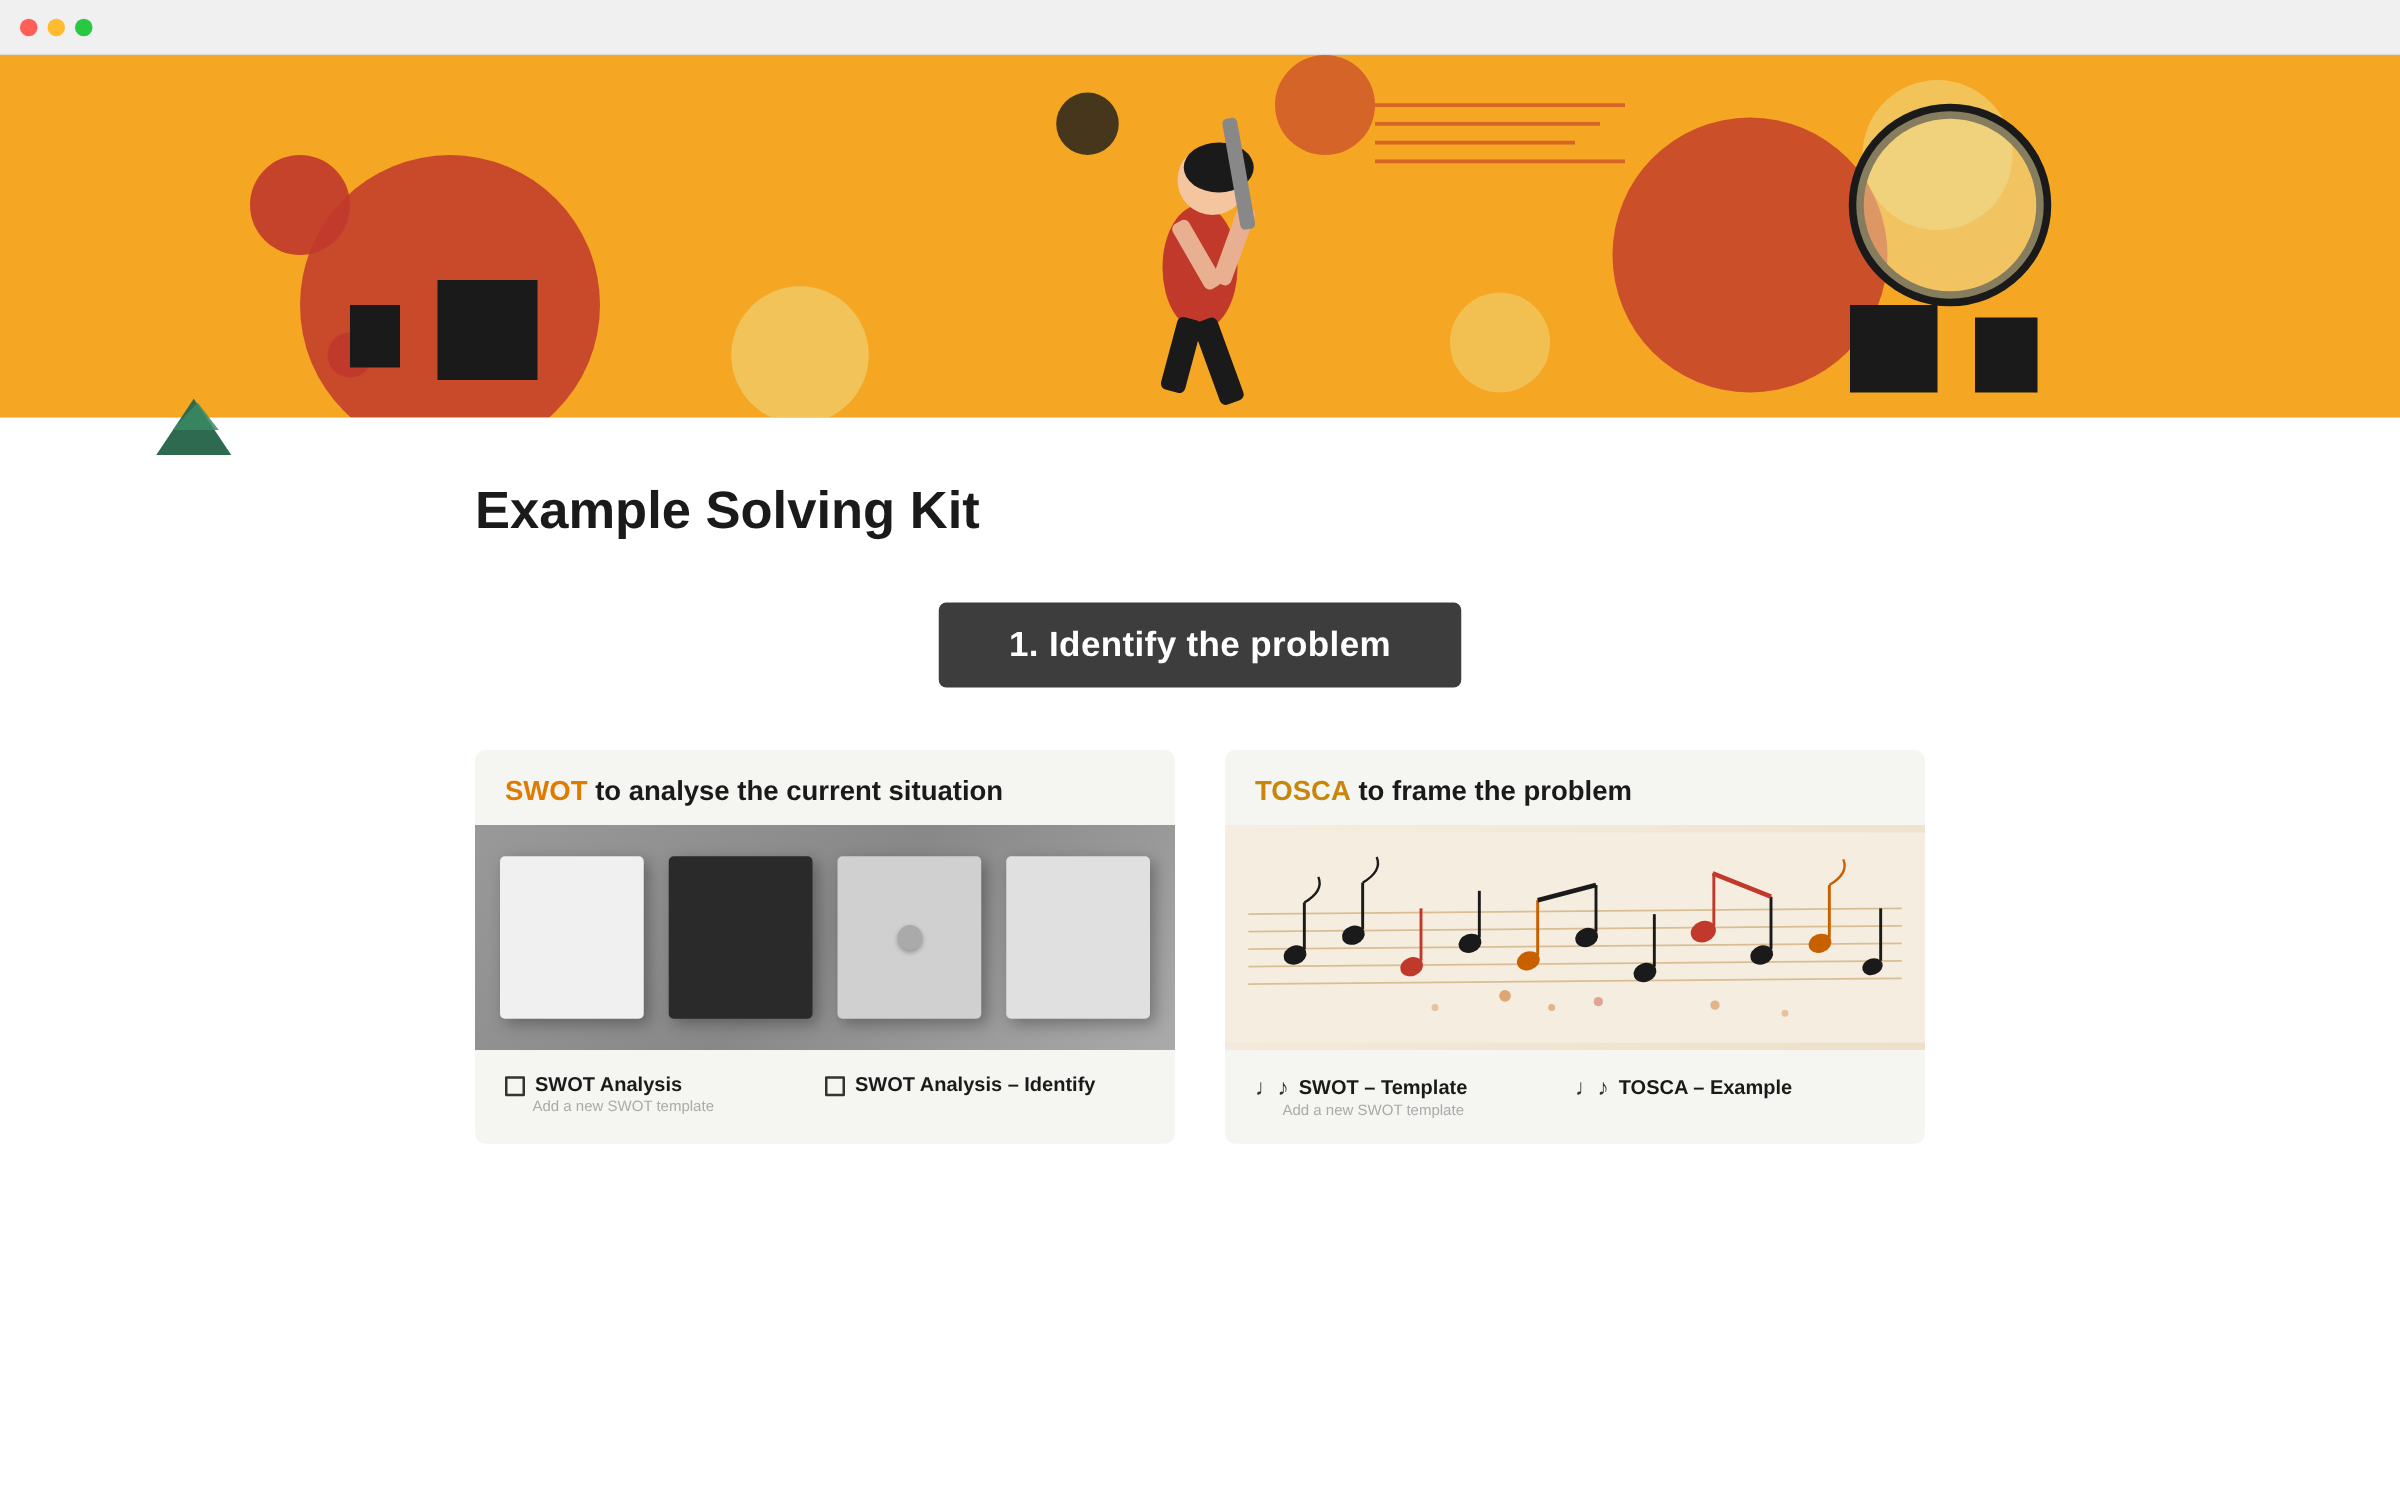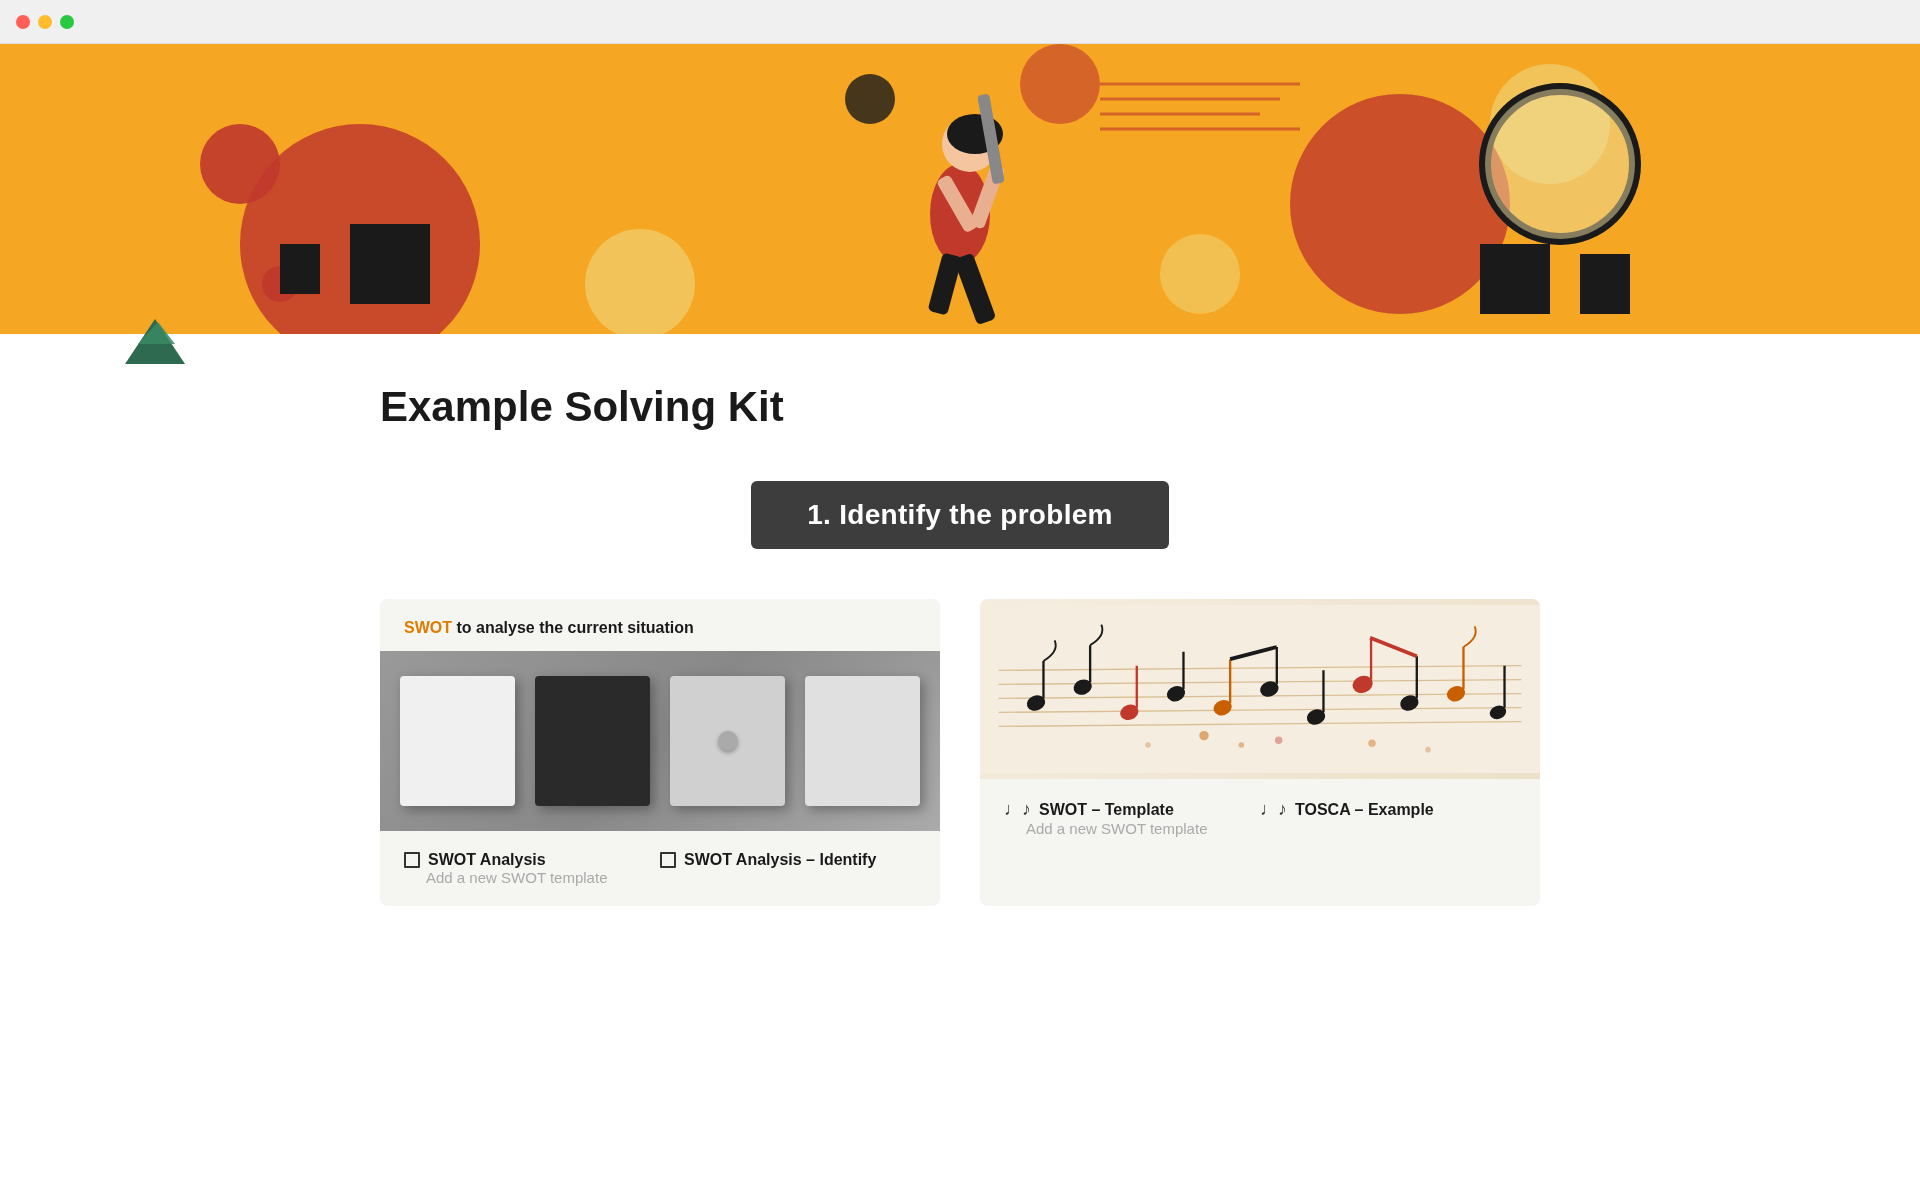"SWOT to analyse the current" .card-header { font-size: 16px -> 22px }
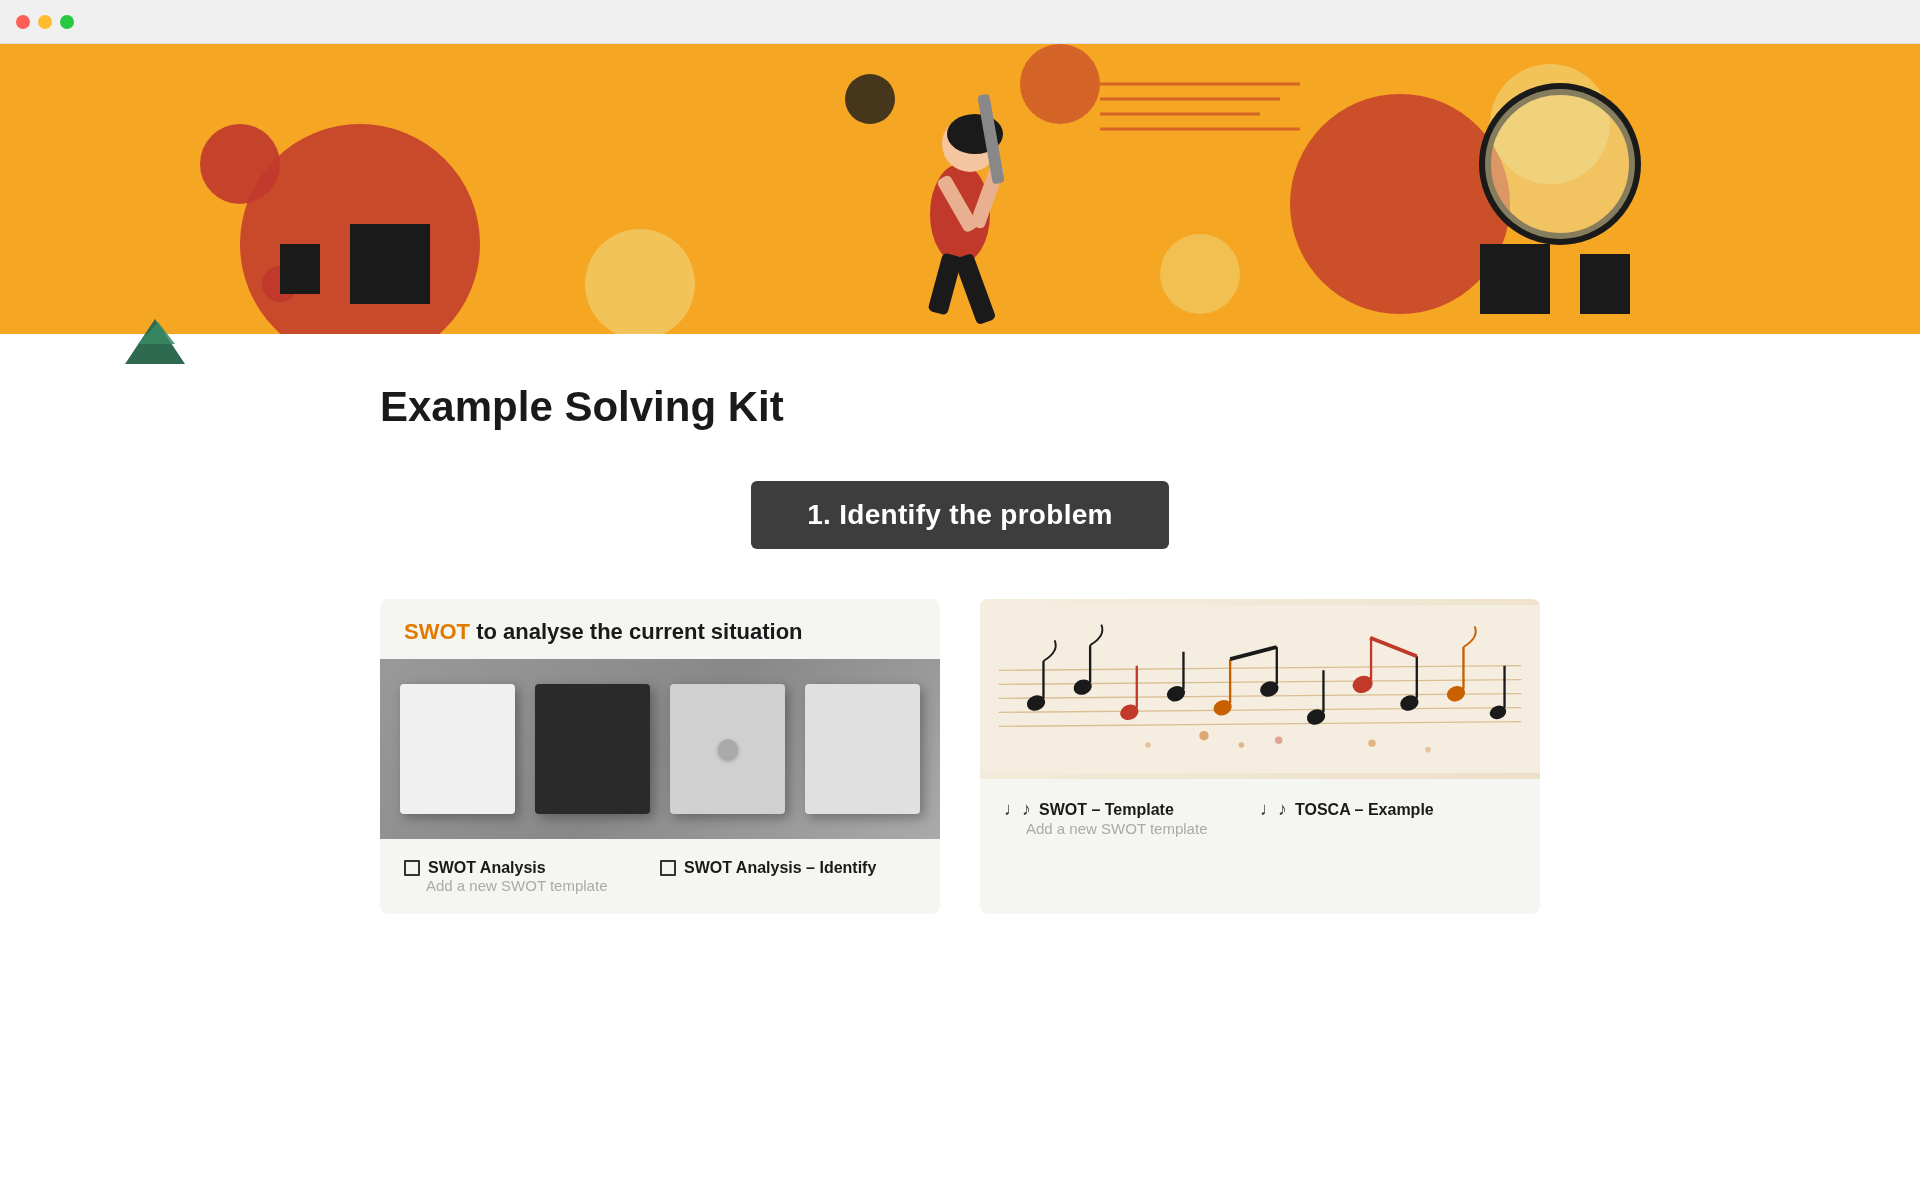"TOSCA to frame the problem" div.card-header { html: none -> <div> <span>TOSCA</span> <span> to frame the problem</span> </div> }
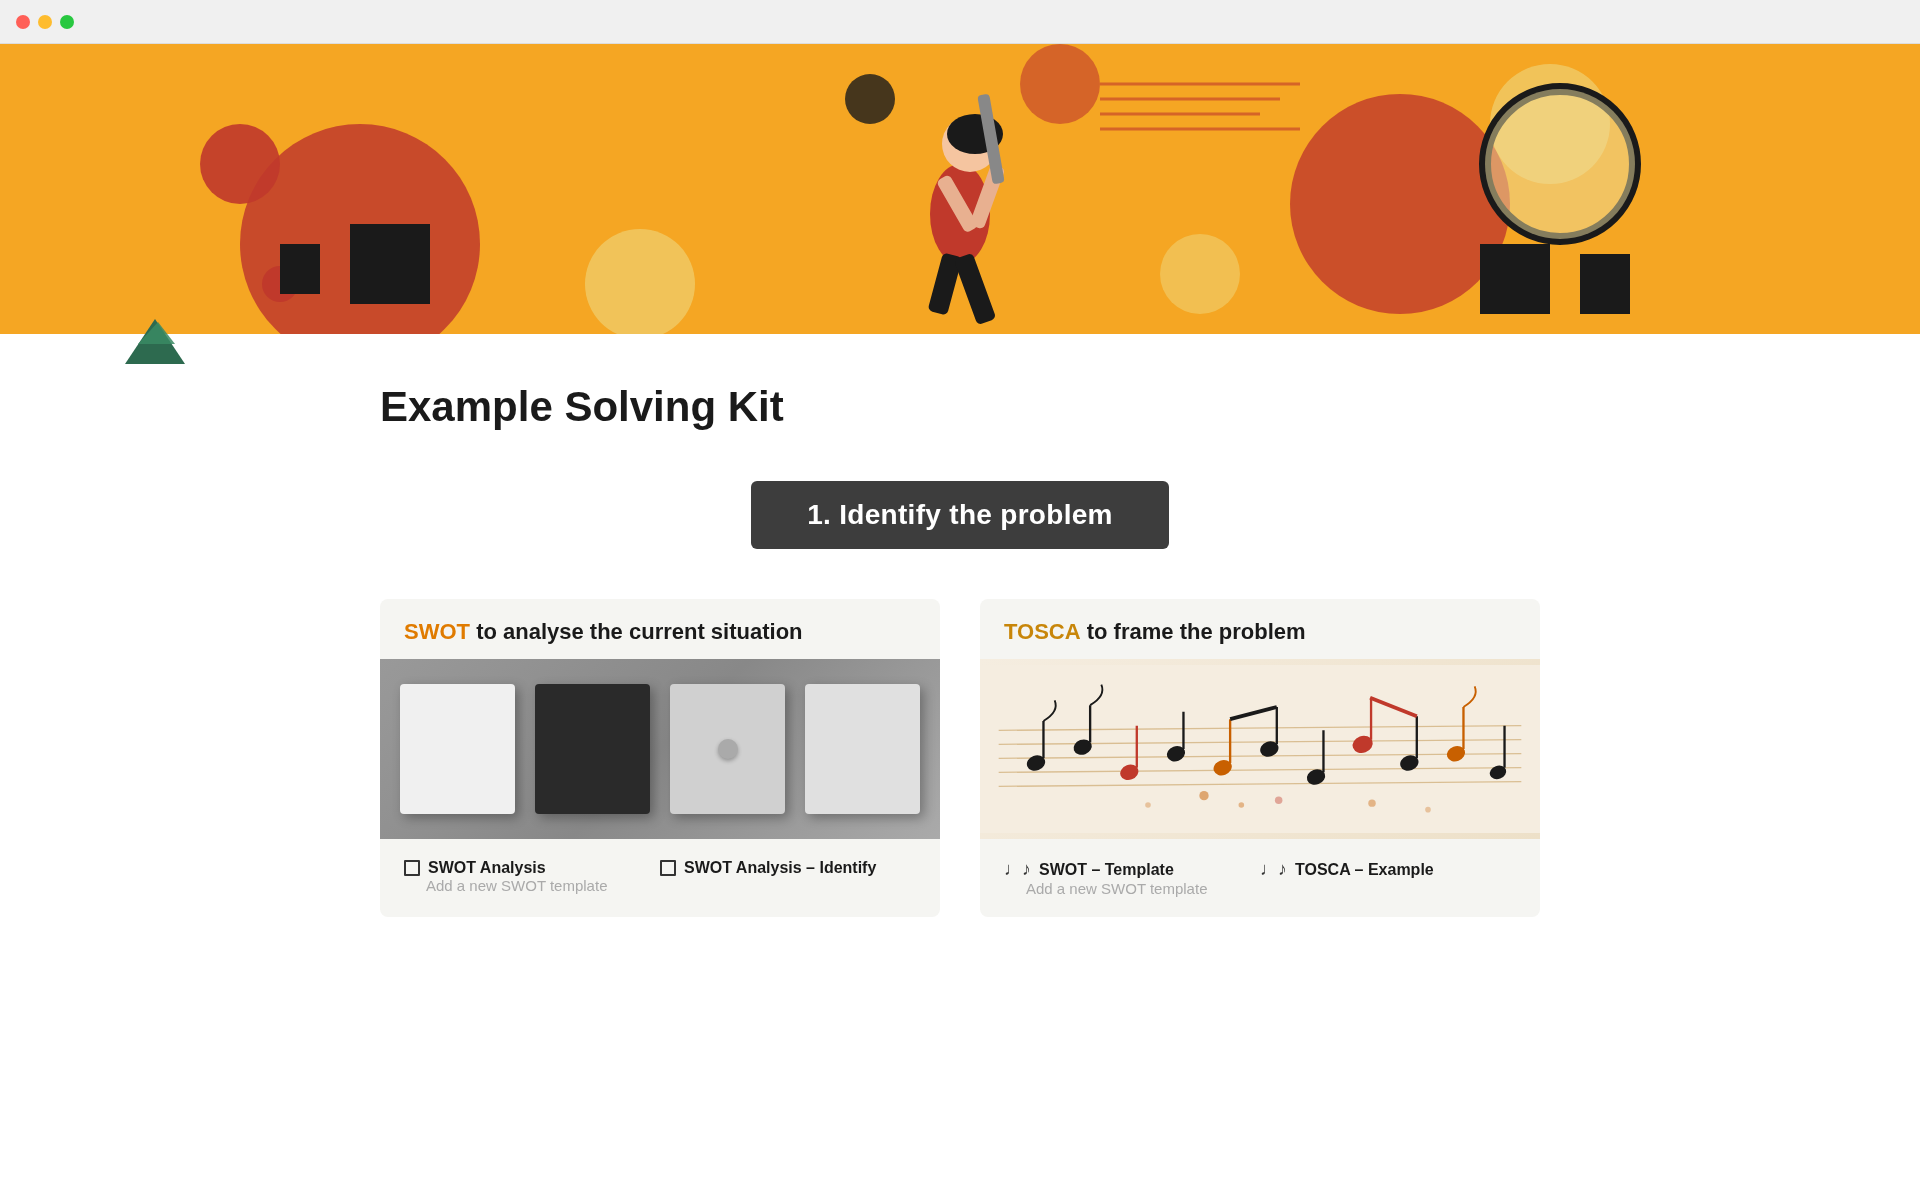"Add a new SWOT template" .card-item-sub { font-size: 15px -> 12px }
